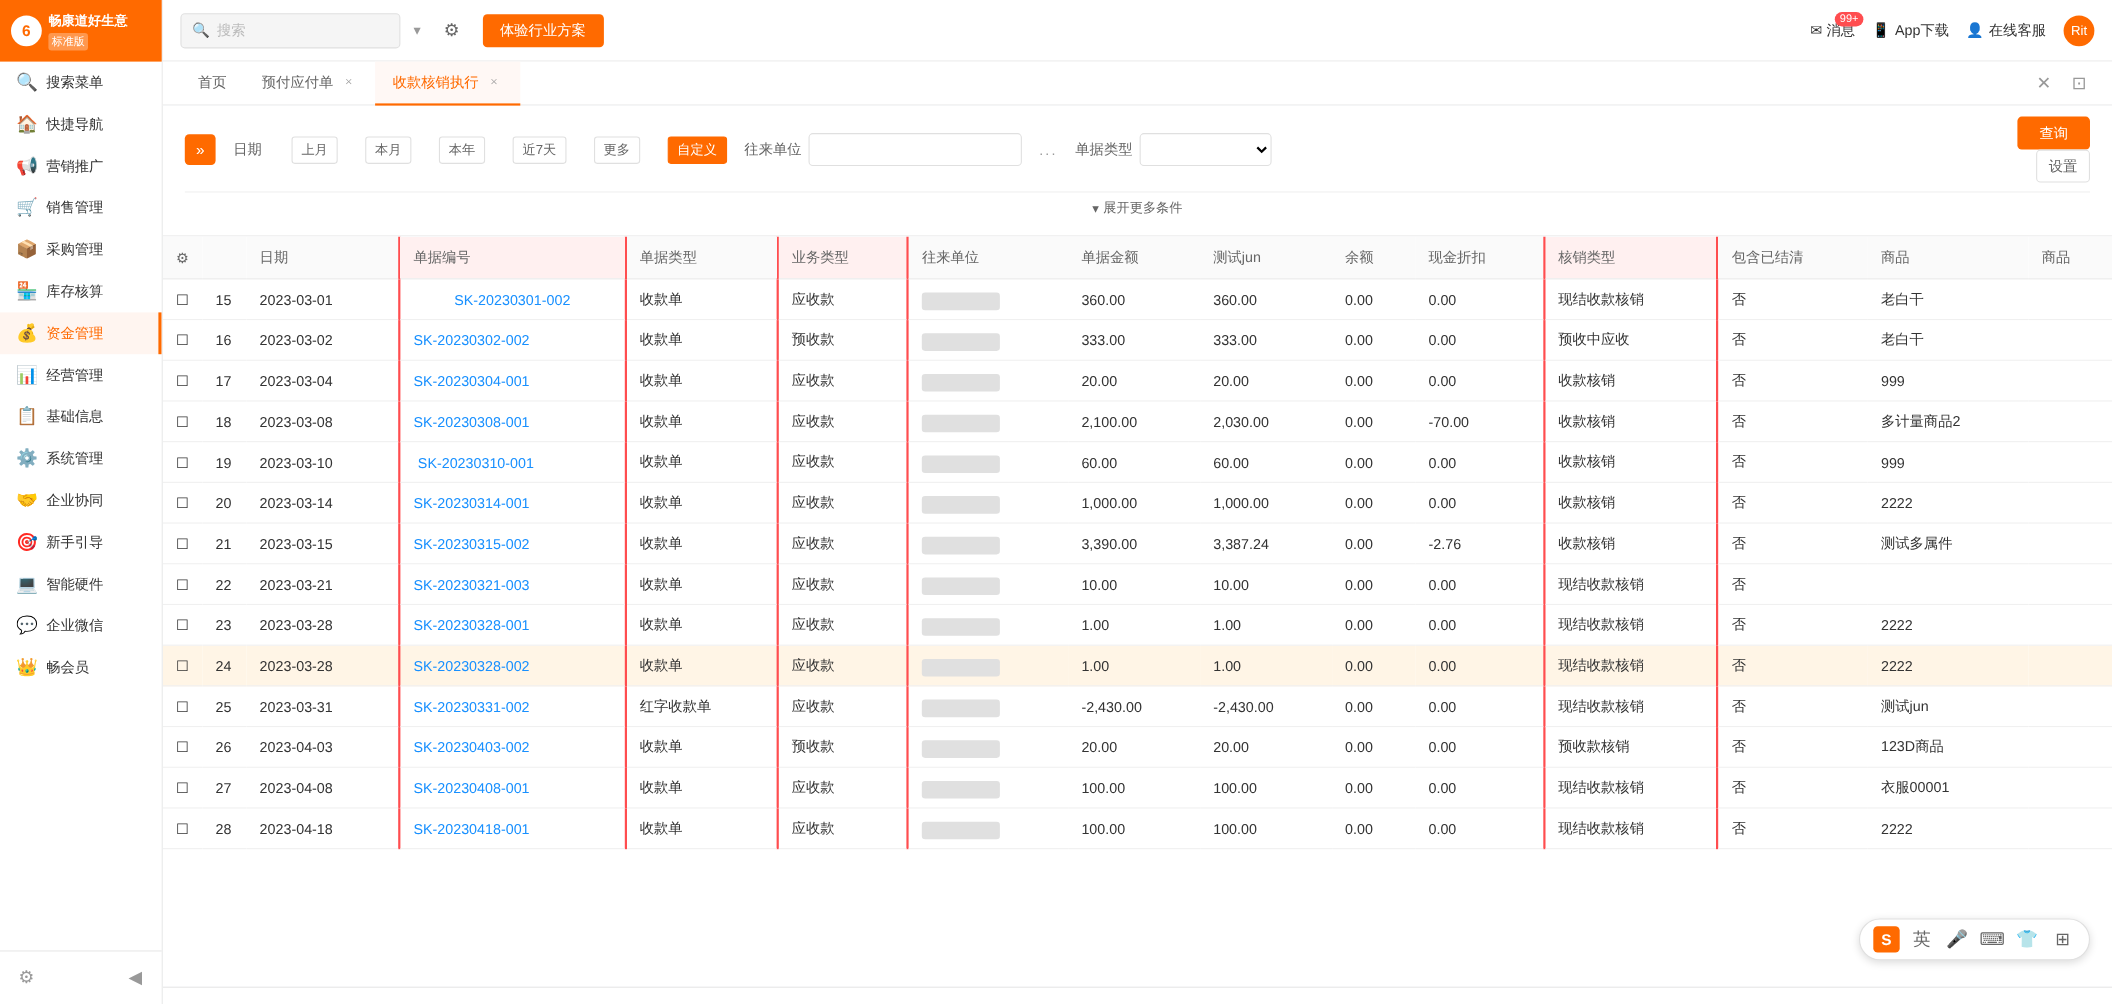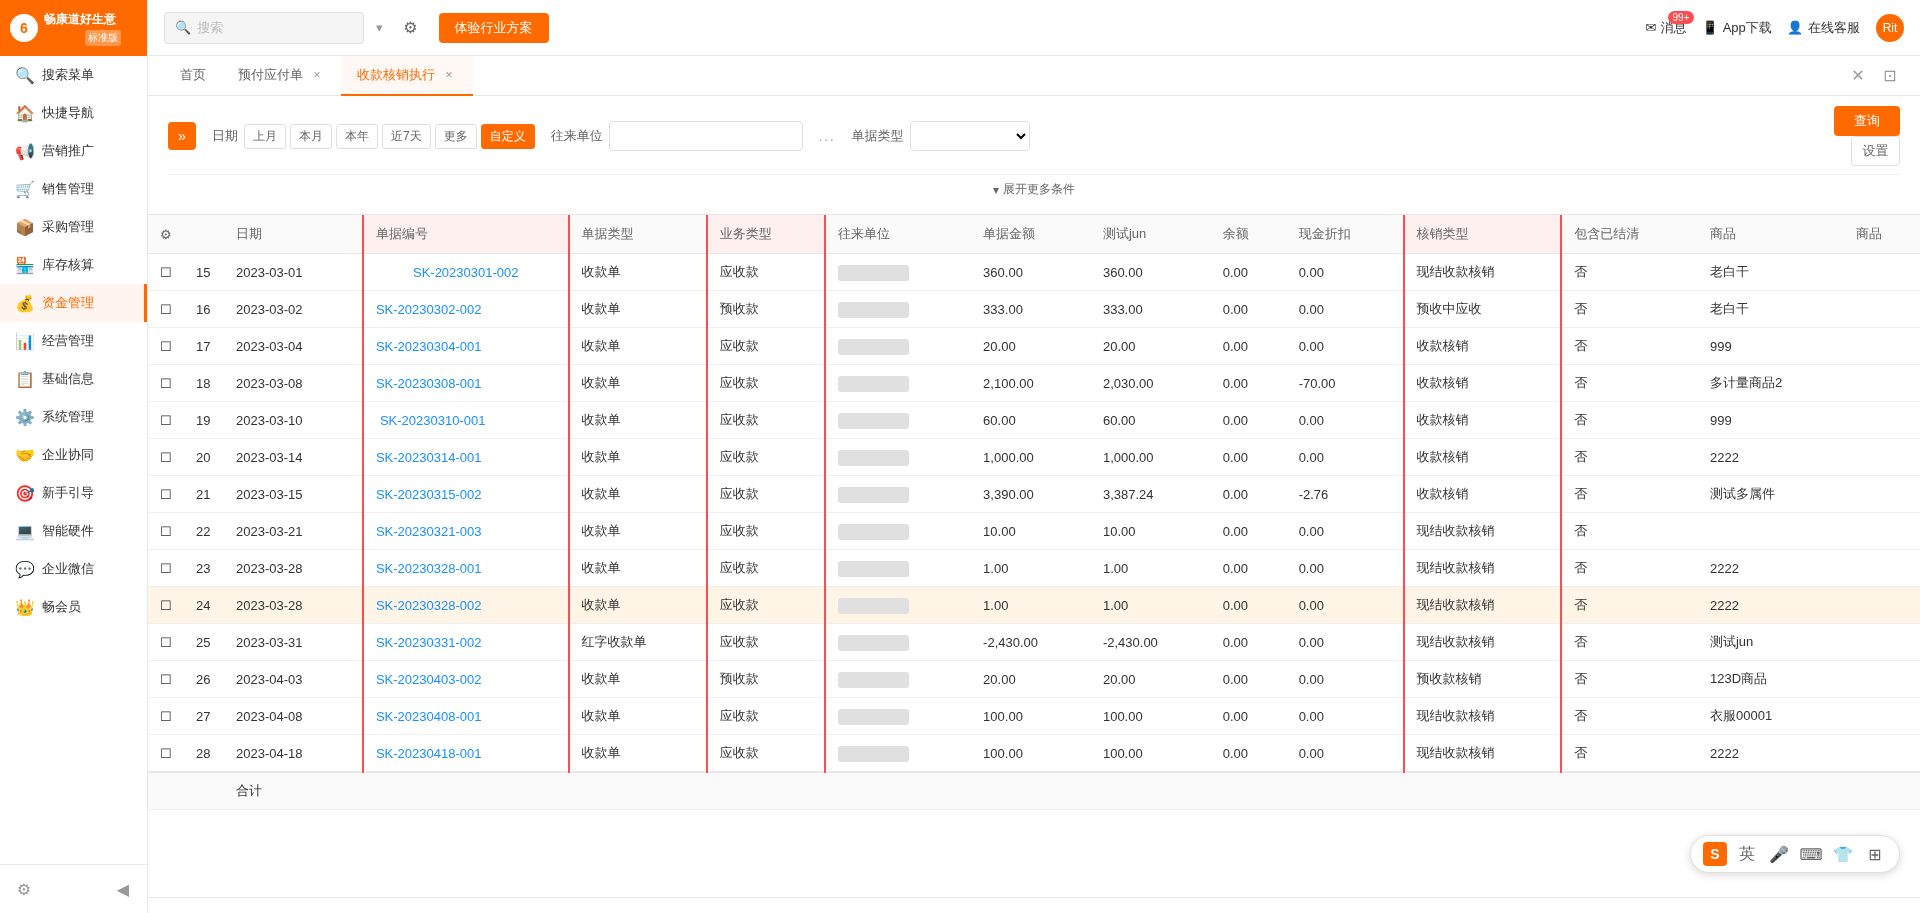"标准版" .sidebar-logo-badge { margin-left: 41px -> none }
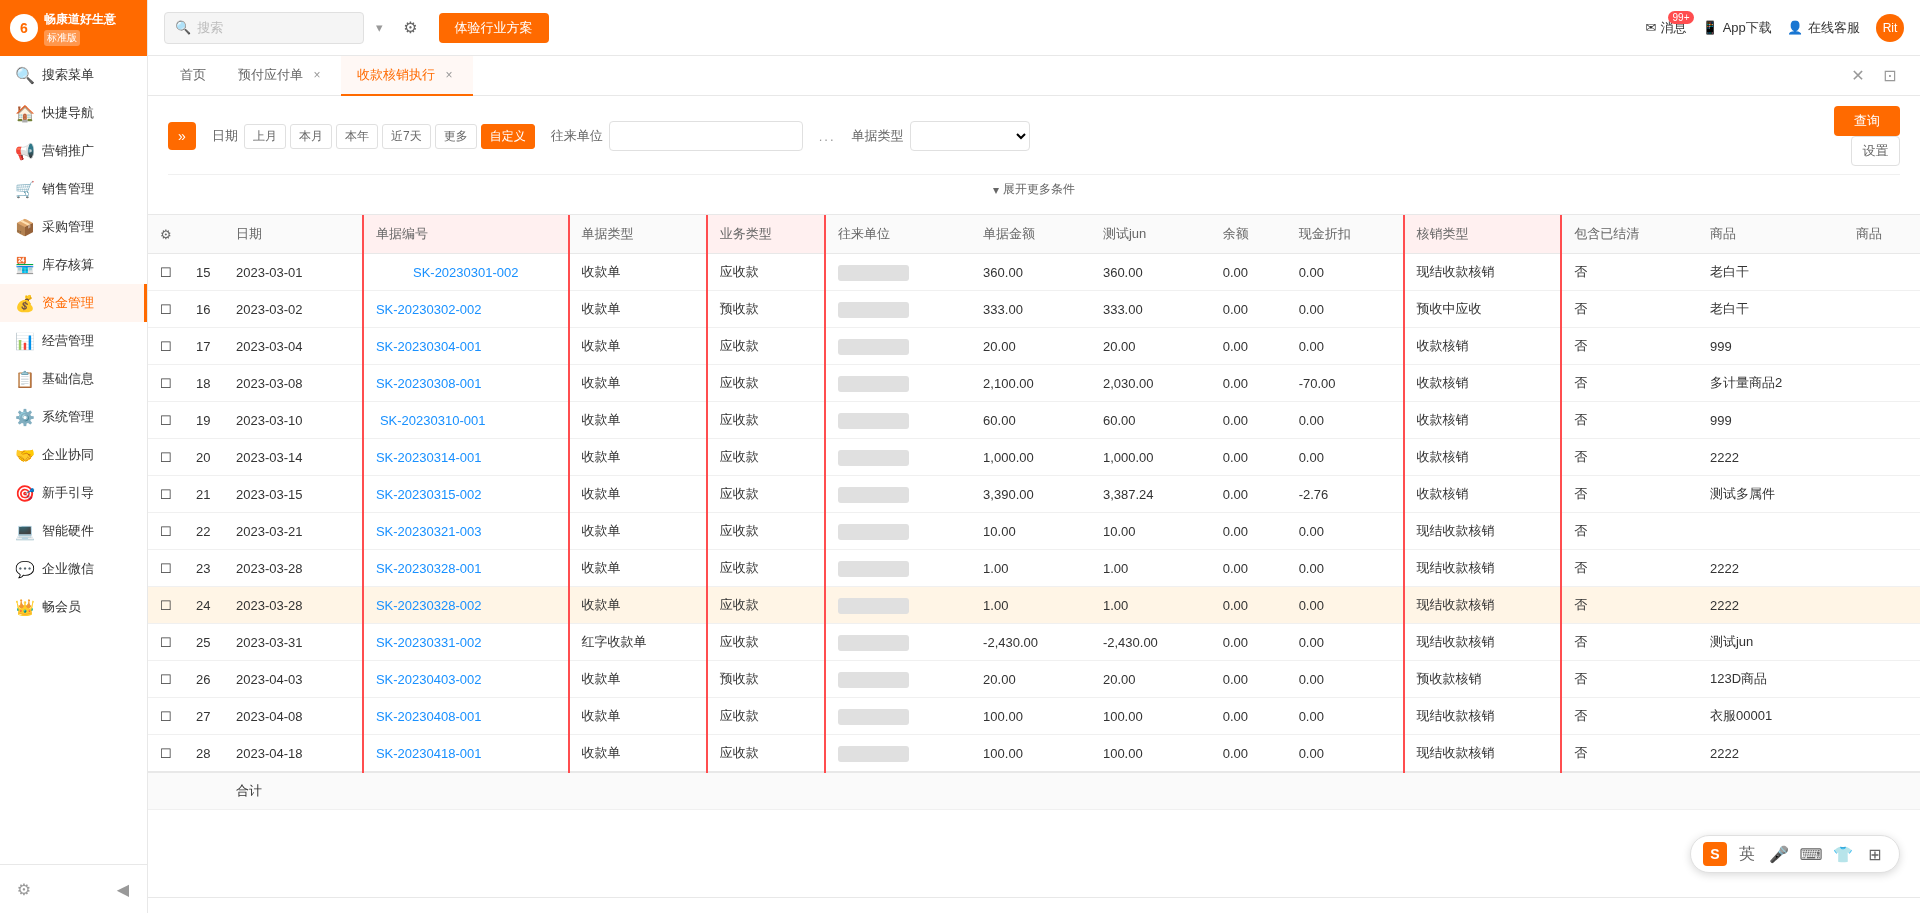"首页" .tabs { font-family: none -> Liberation Serif, serif }
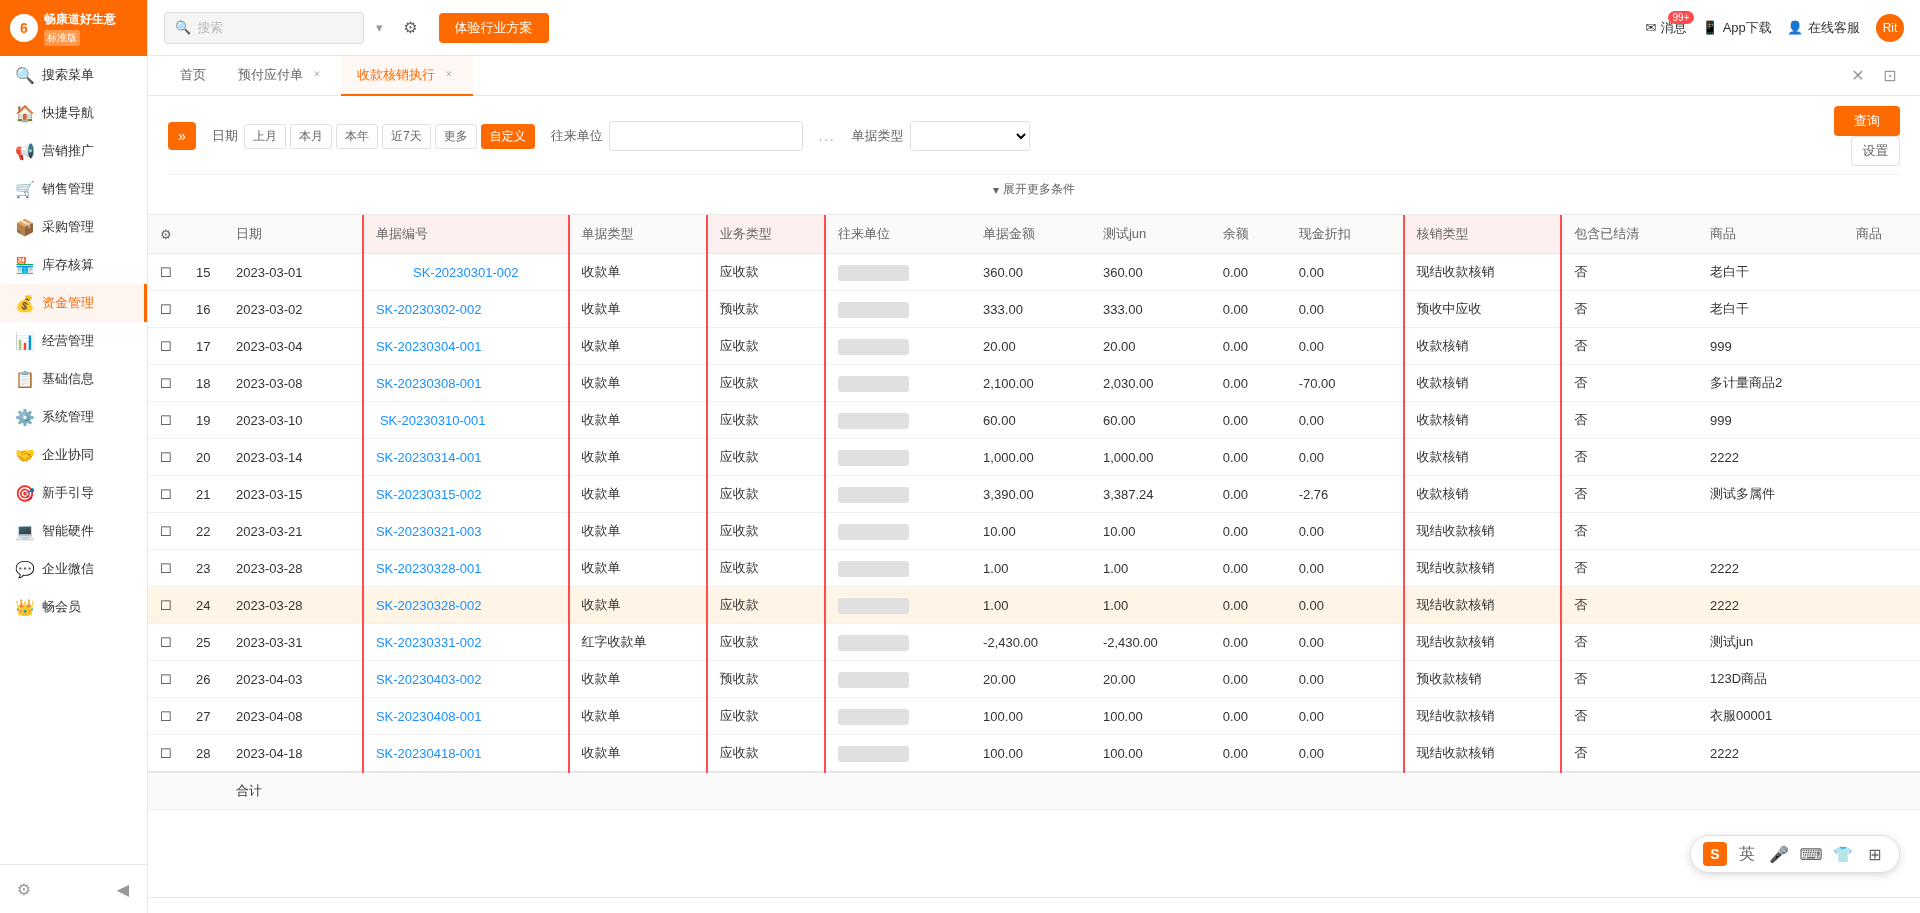"上月" .filter-date-btn { margin-left: none -> 21px }
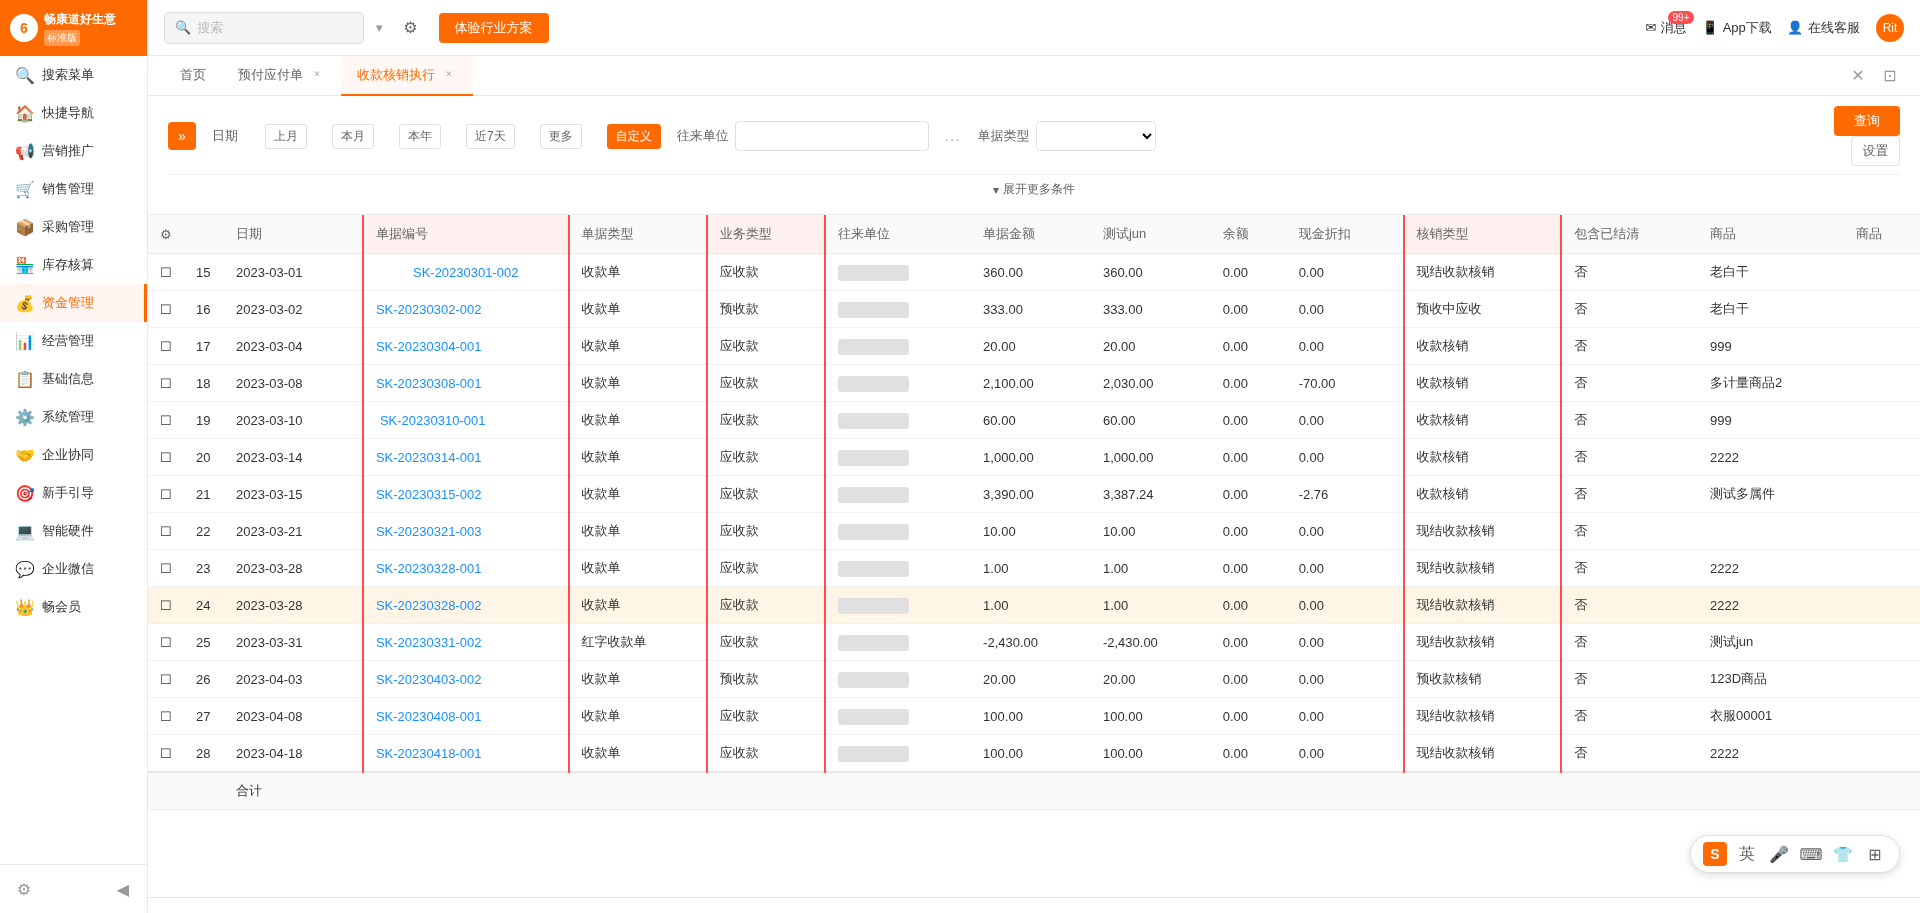"合计" tr.footer-row { html: <tr> <td></td> <td></td> <td>合计</td> <td></td> <td></td> <td></td> <td></td> <td></td> <td></td> <td></td> <td></td> <td></td> <td></td> <td></td> <td></td> </tr> -> none }
